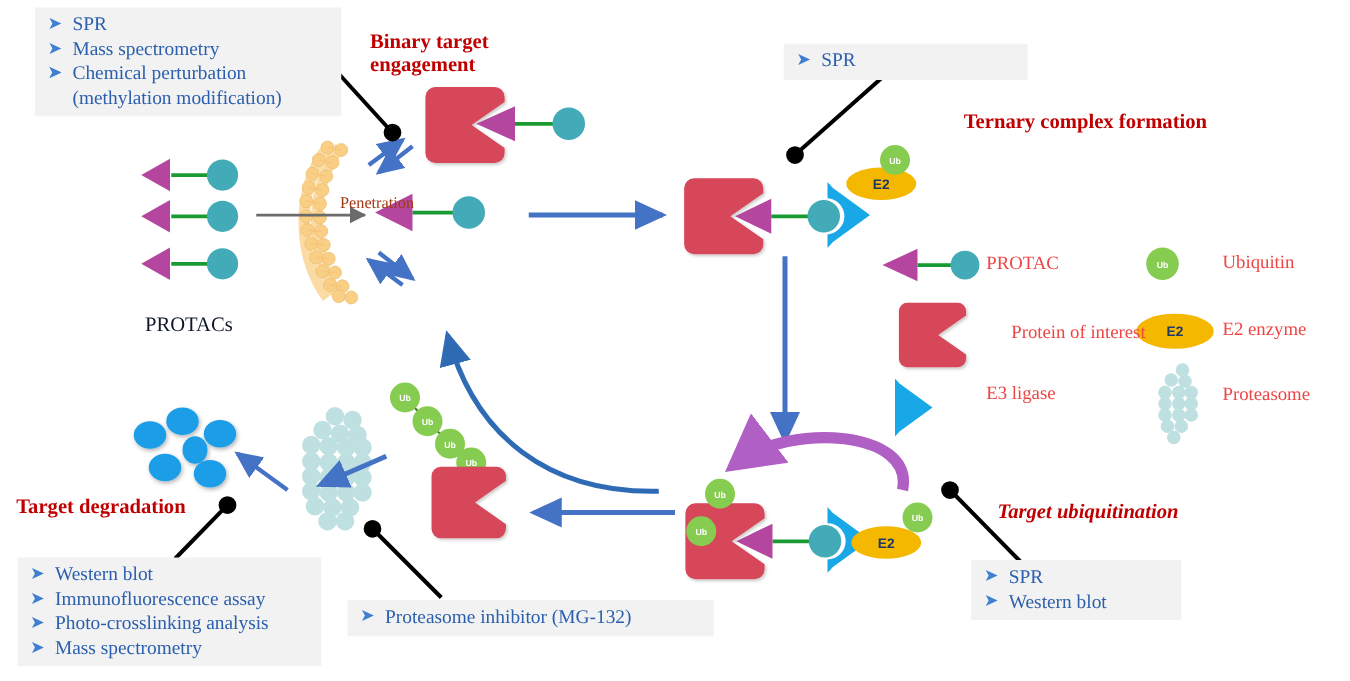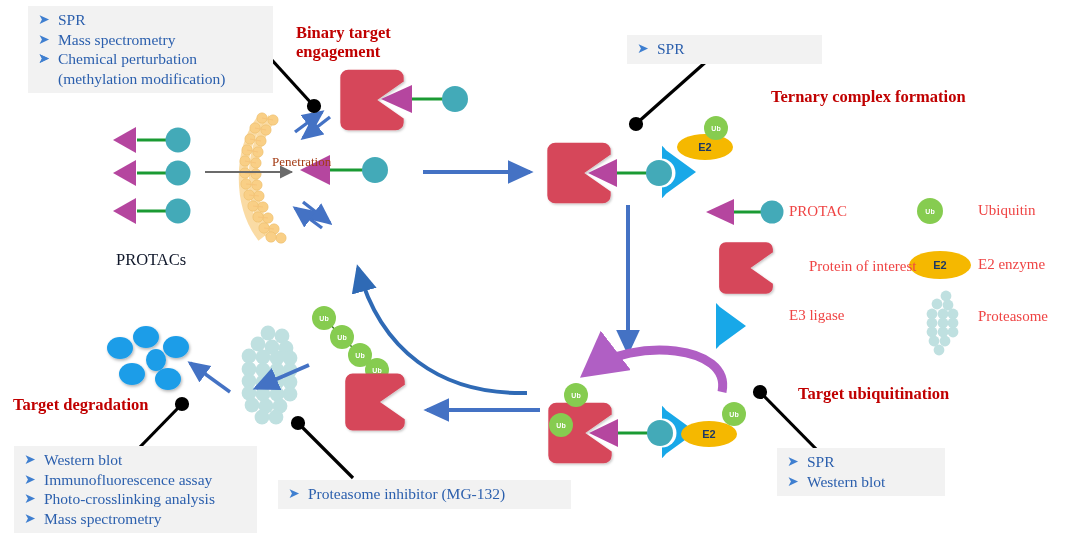"Target ubiquitination" div.redlabel { font-style: none -> italic; top: 384px -> 399px }
